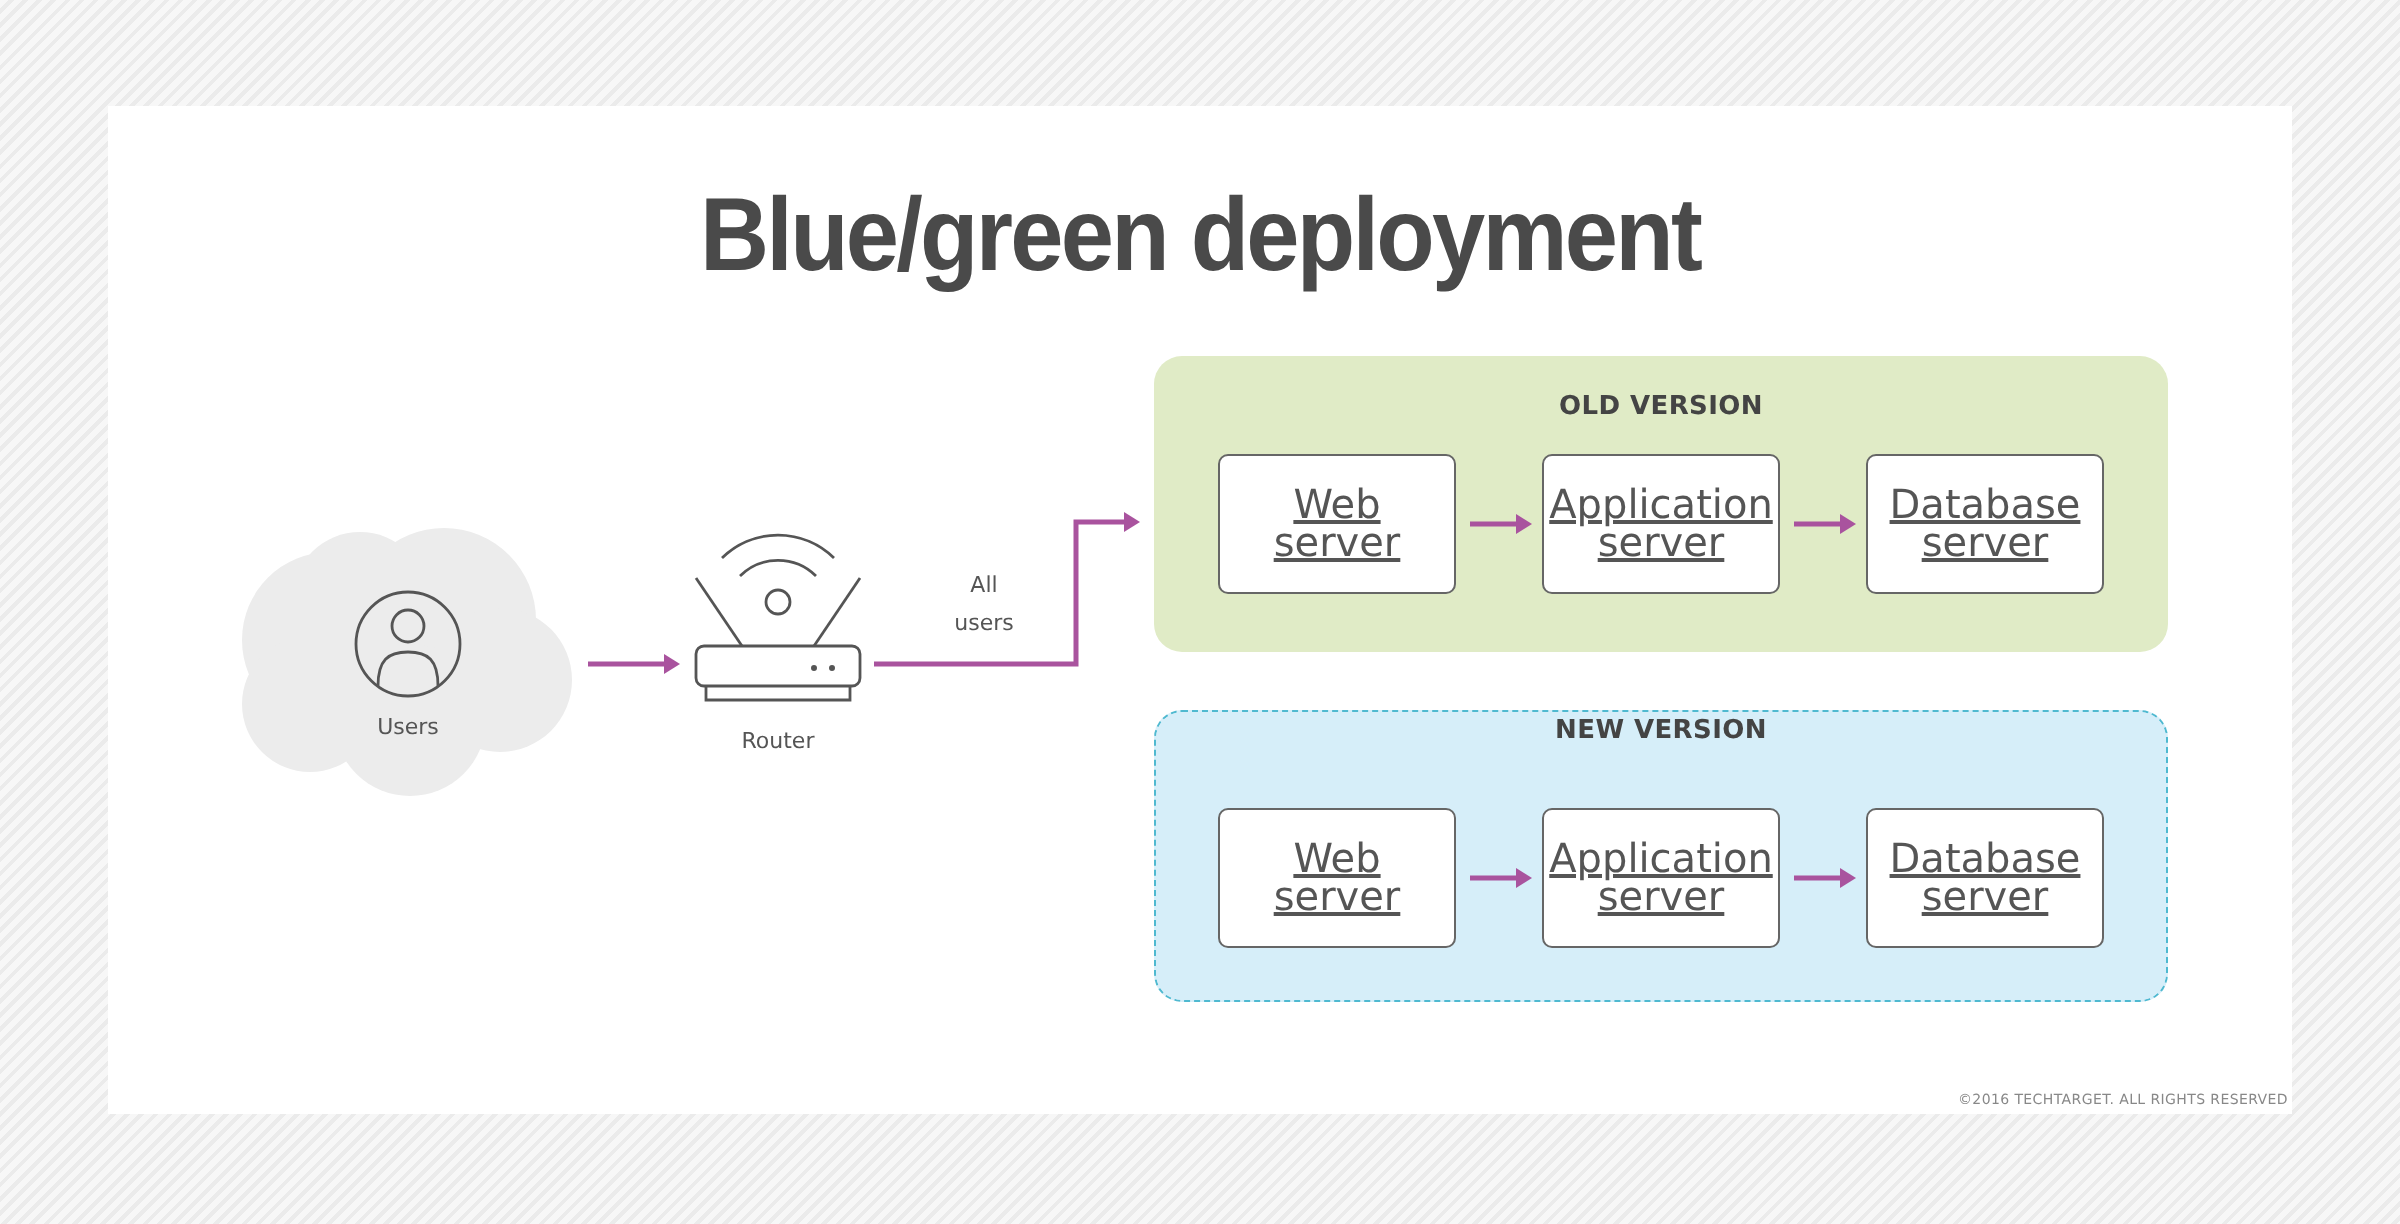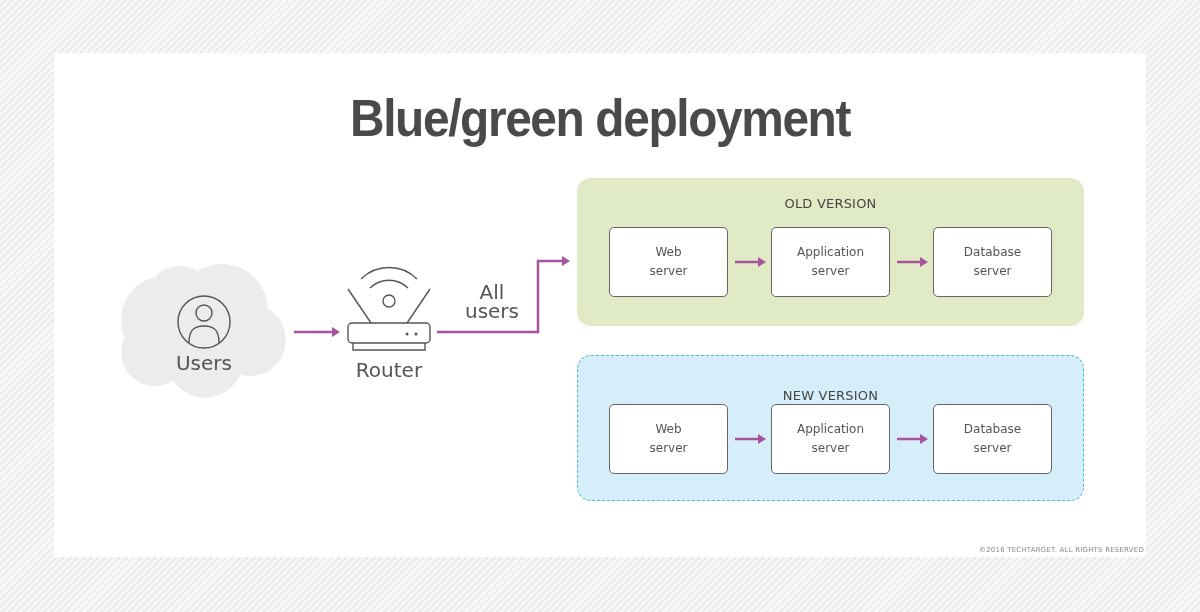"OLD VERSION" .panel-title { font-weight: normal -> bold }
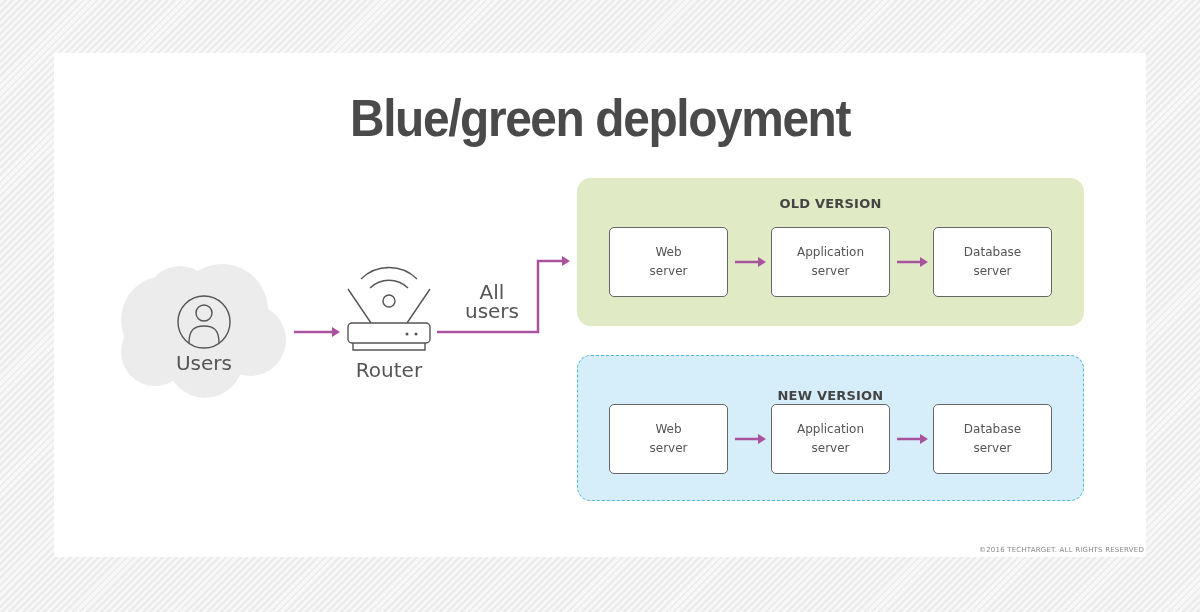"Web" .box { font-size: 12px -> 20px; text-decoration: none -> underline }
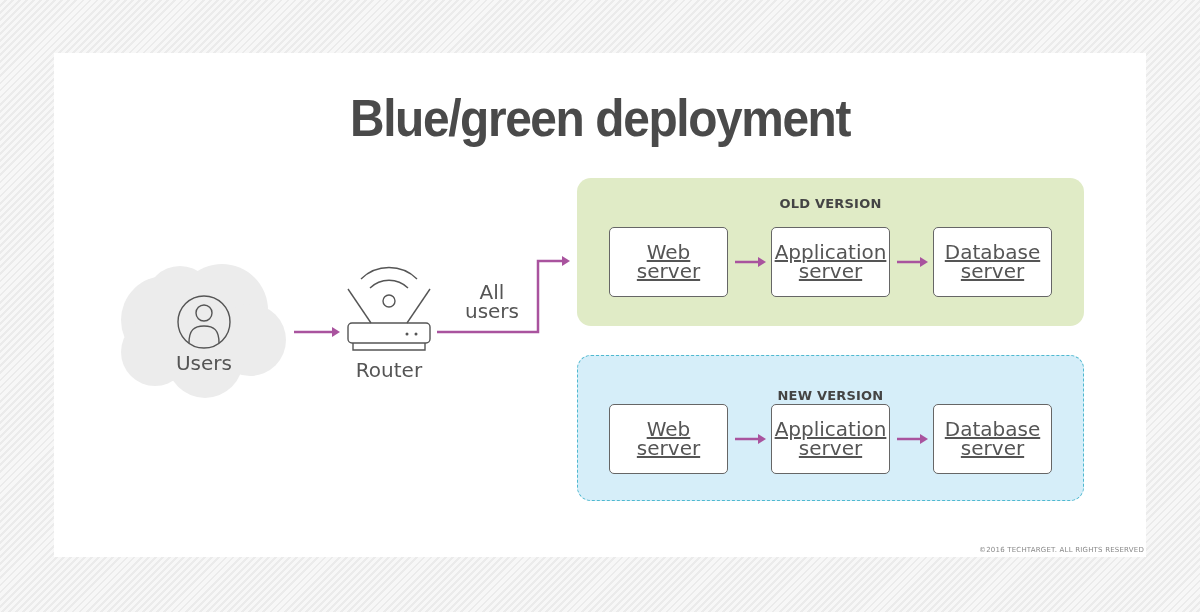"All" .lbl { font-size: 20px -> 11px }
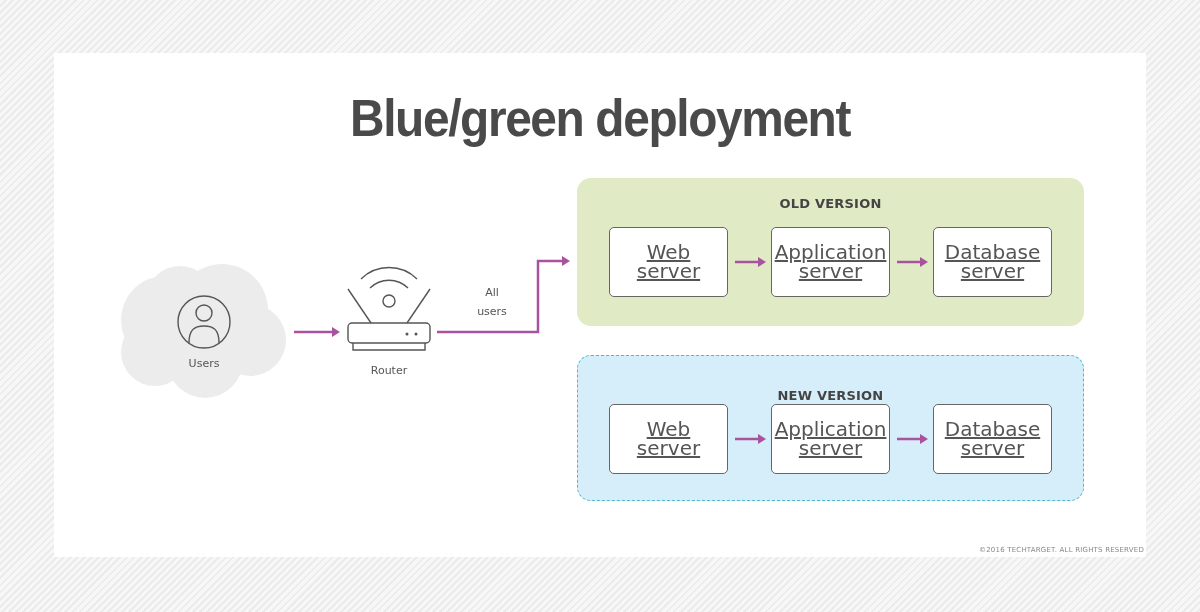"NEW VERSION" div.panel-title { top: 32px -> 2px }
